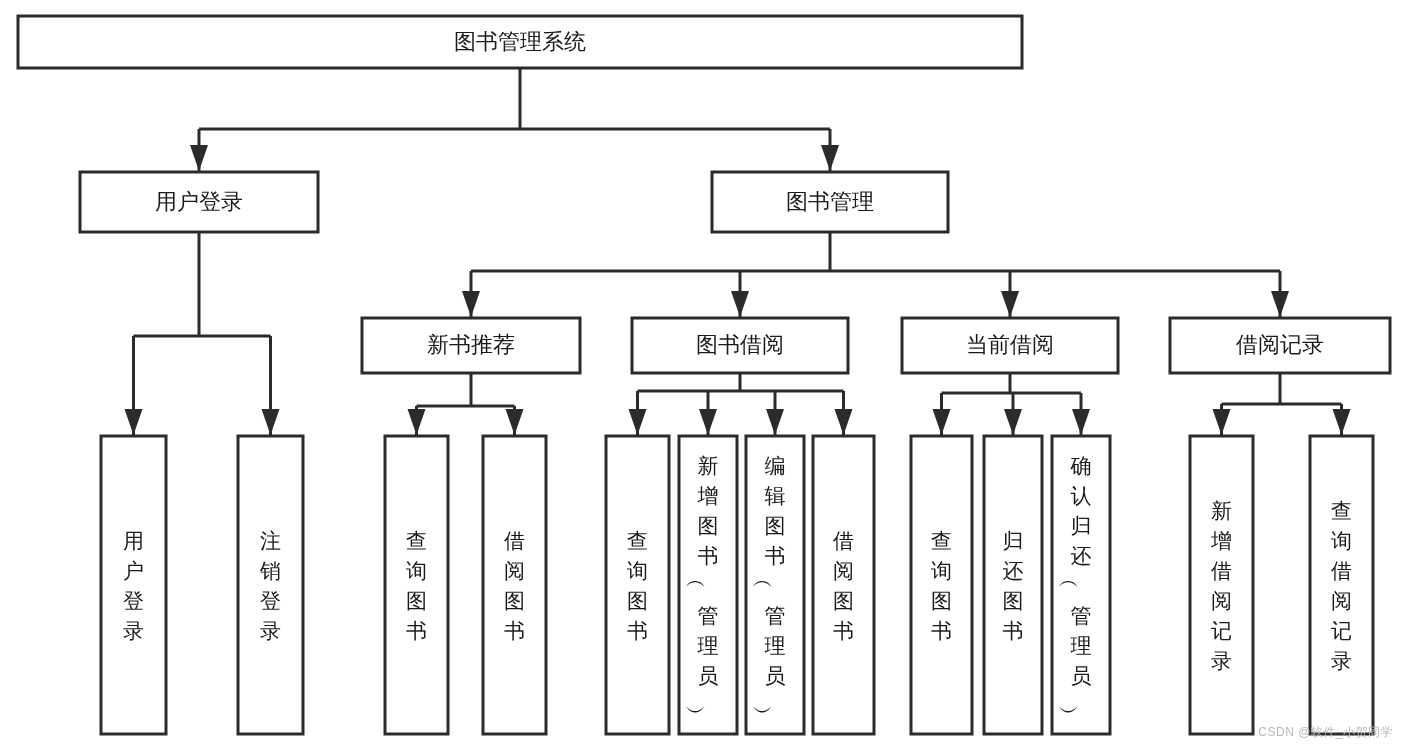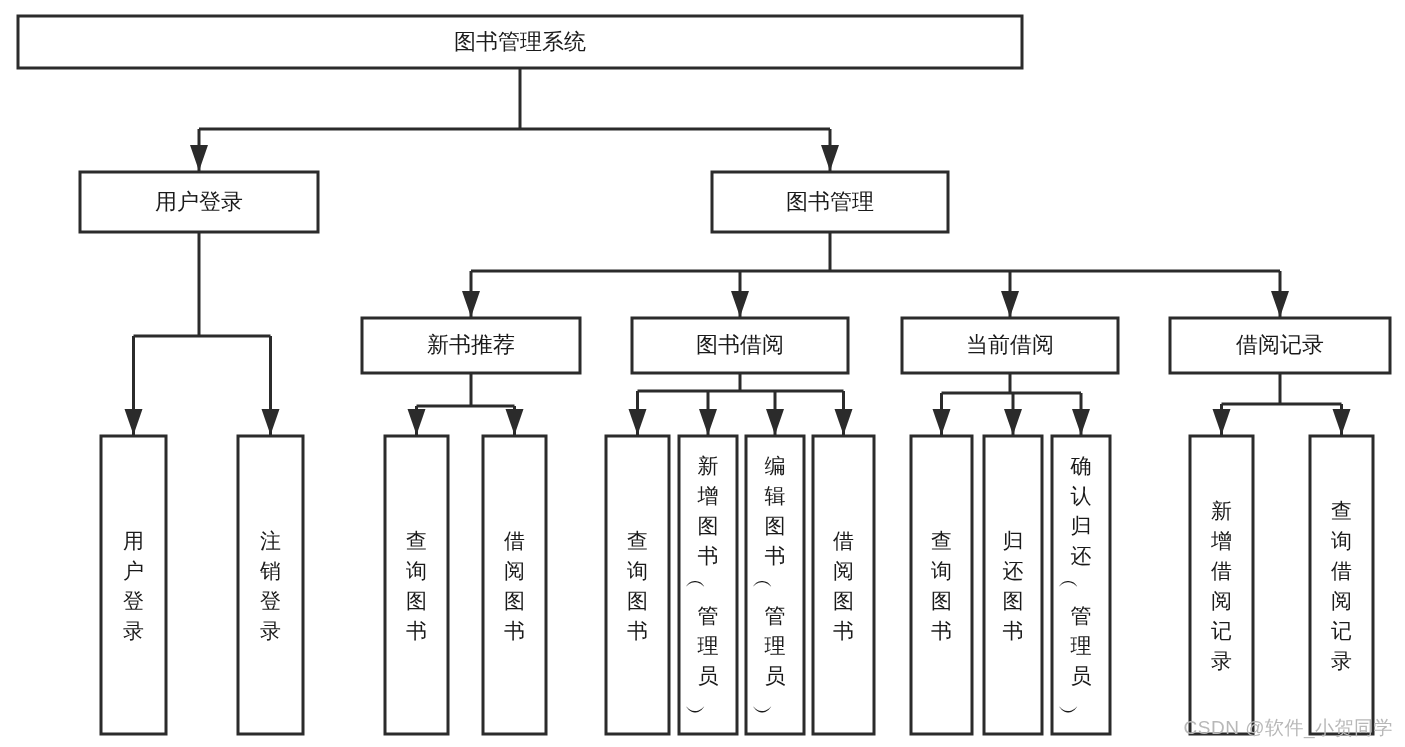"CSDN @软件_小贺同学" .watermark-text { font-size: 19px -> 12px }
